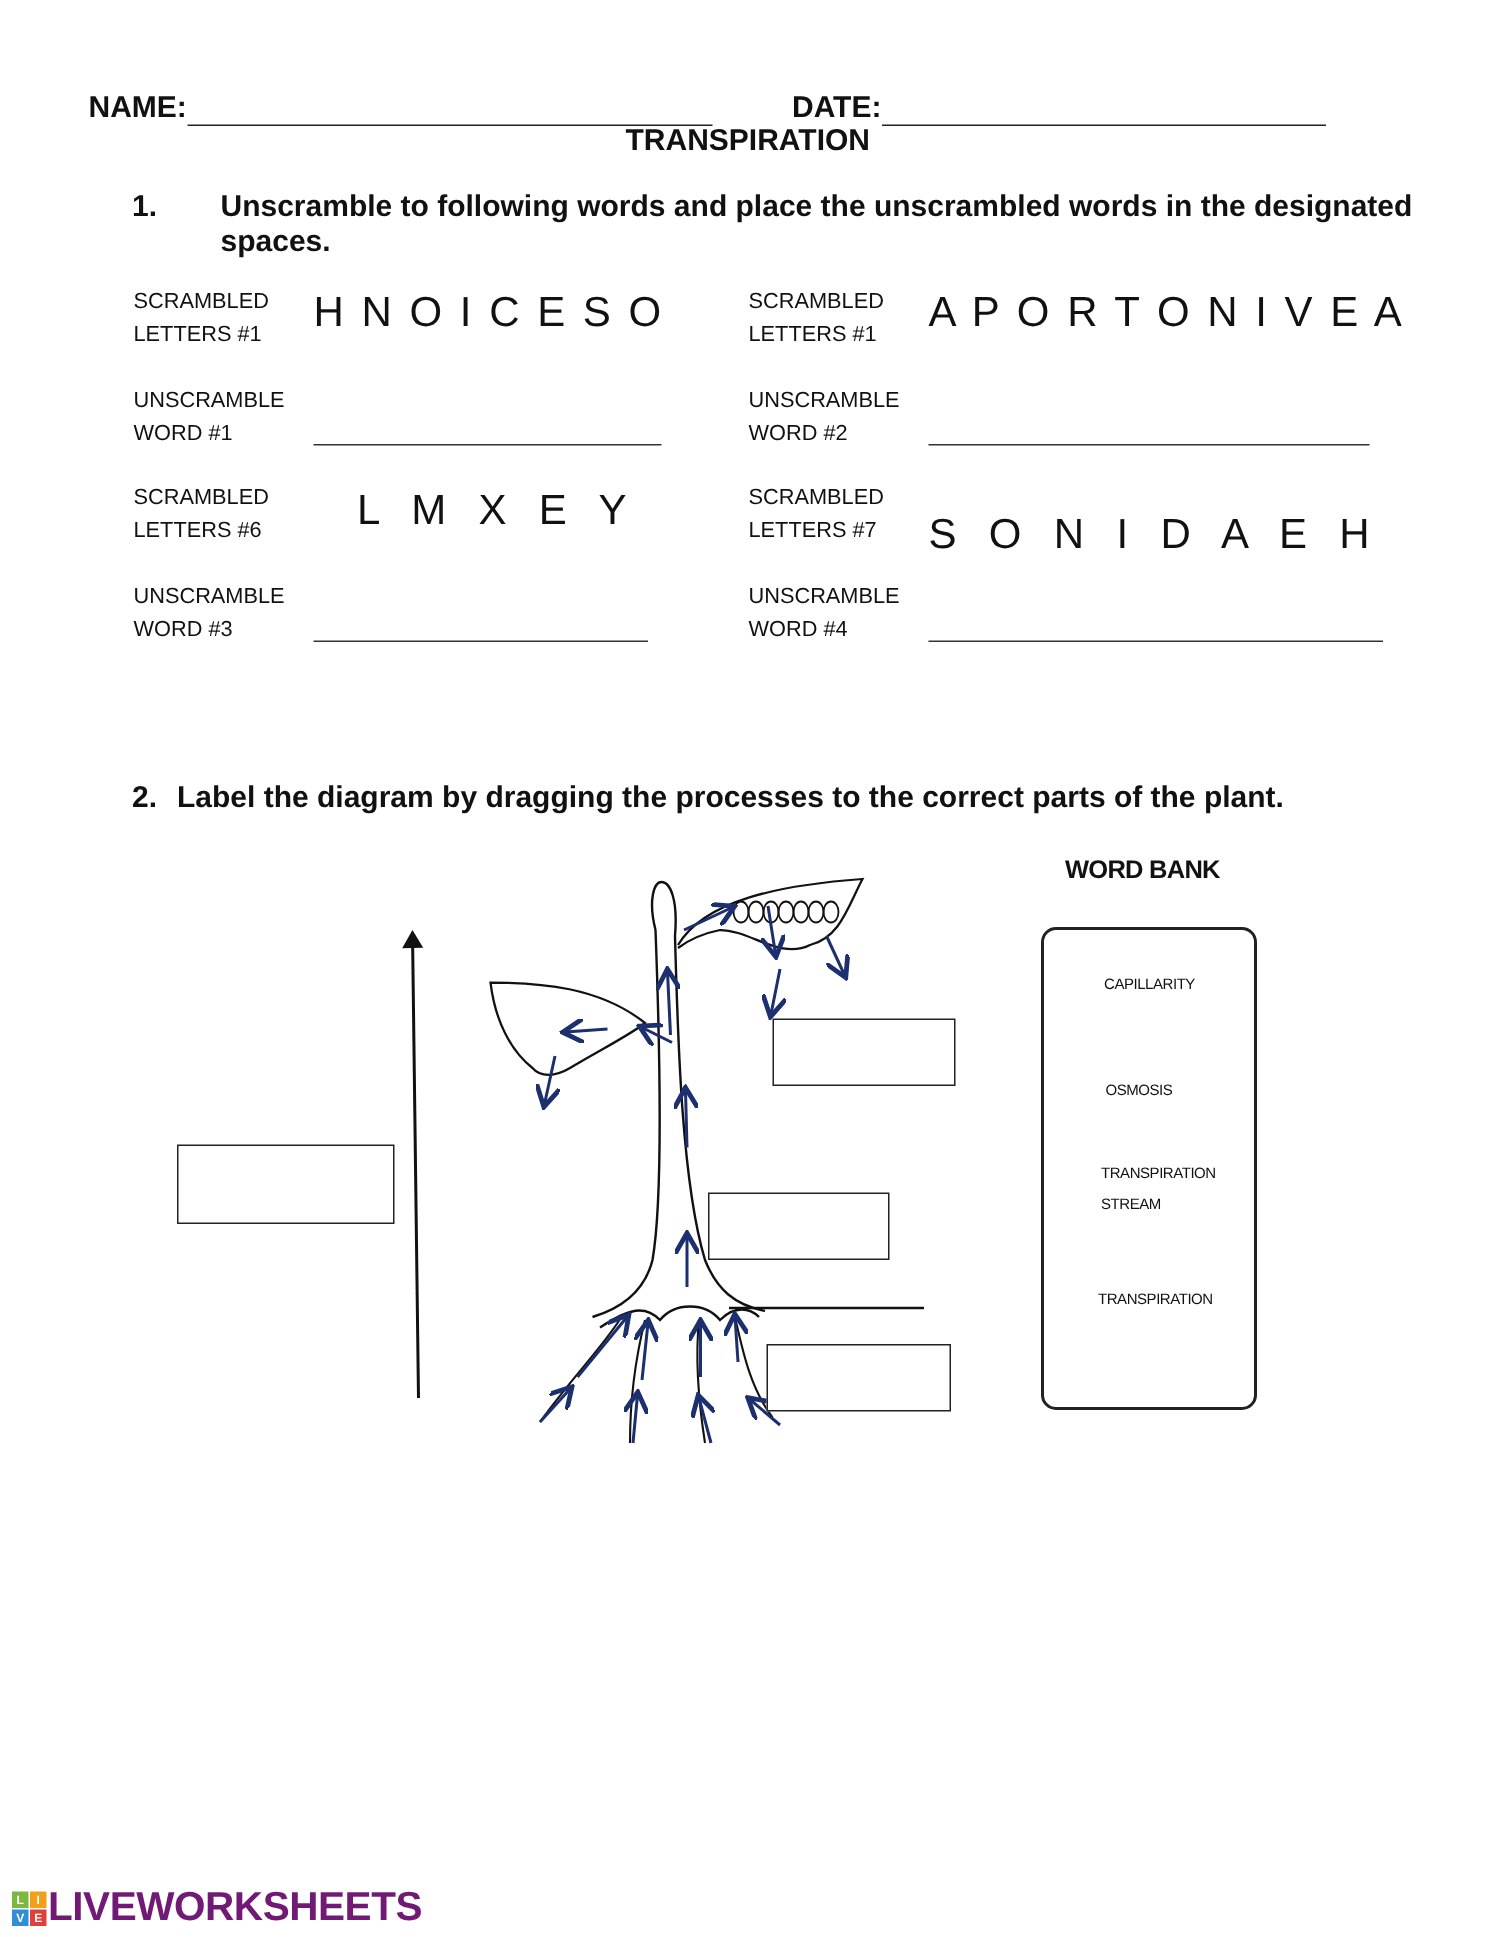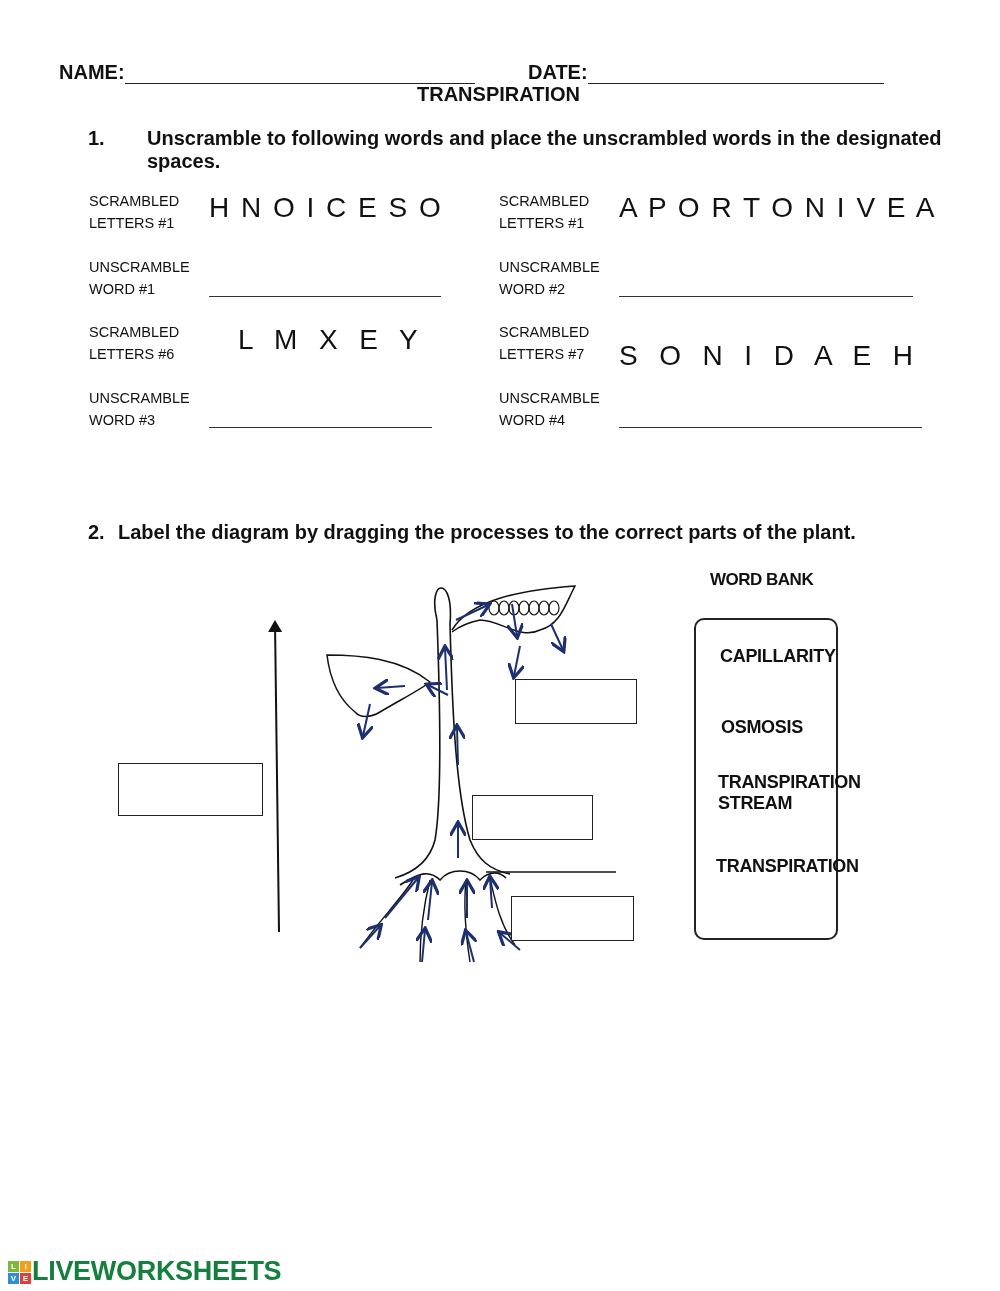"CAPILLARITY" .wb-item { font-size: 18px -> 10px; font-weight: bold -> normal; margin-left: none -> 16px }
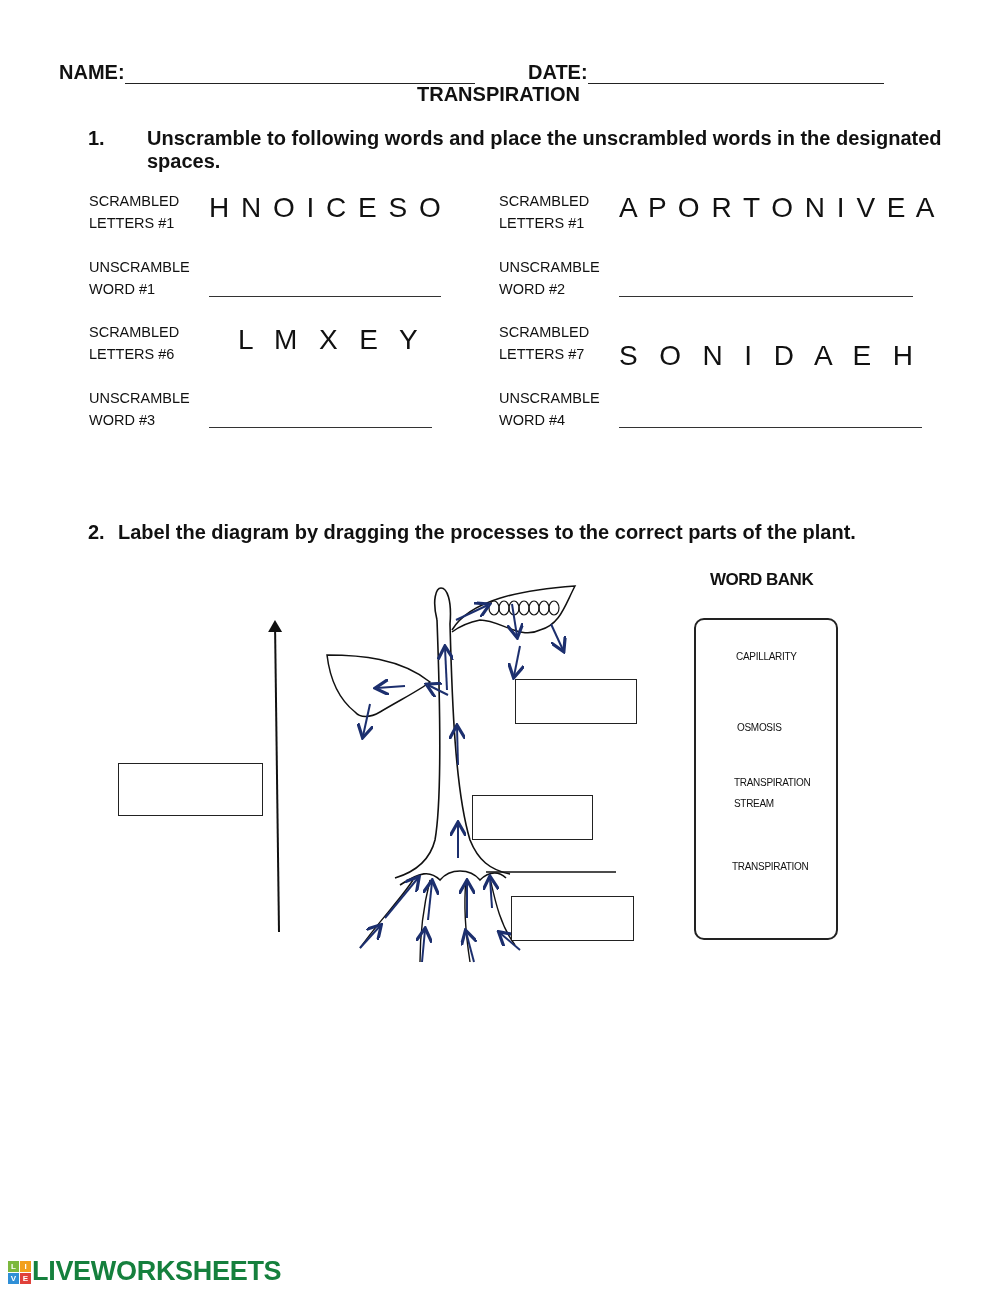"LIVEWORKSHEETS" .logo-text { color: #15803d -> #701a75 }
